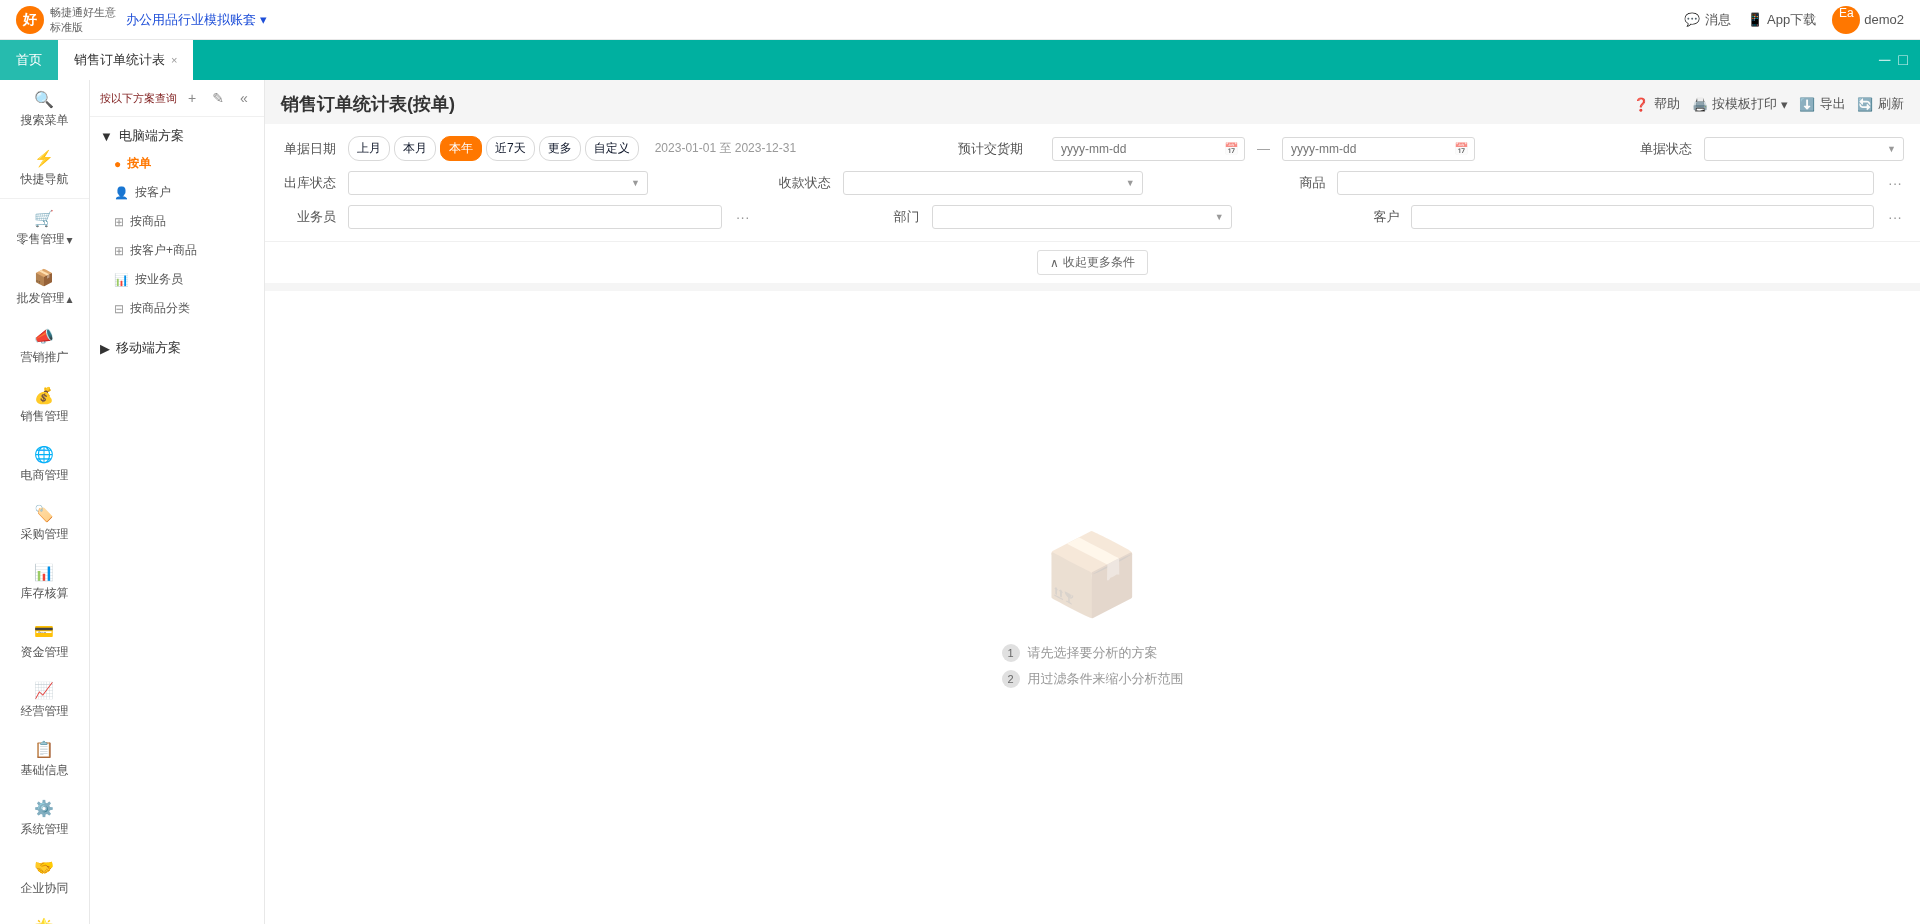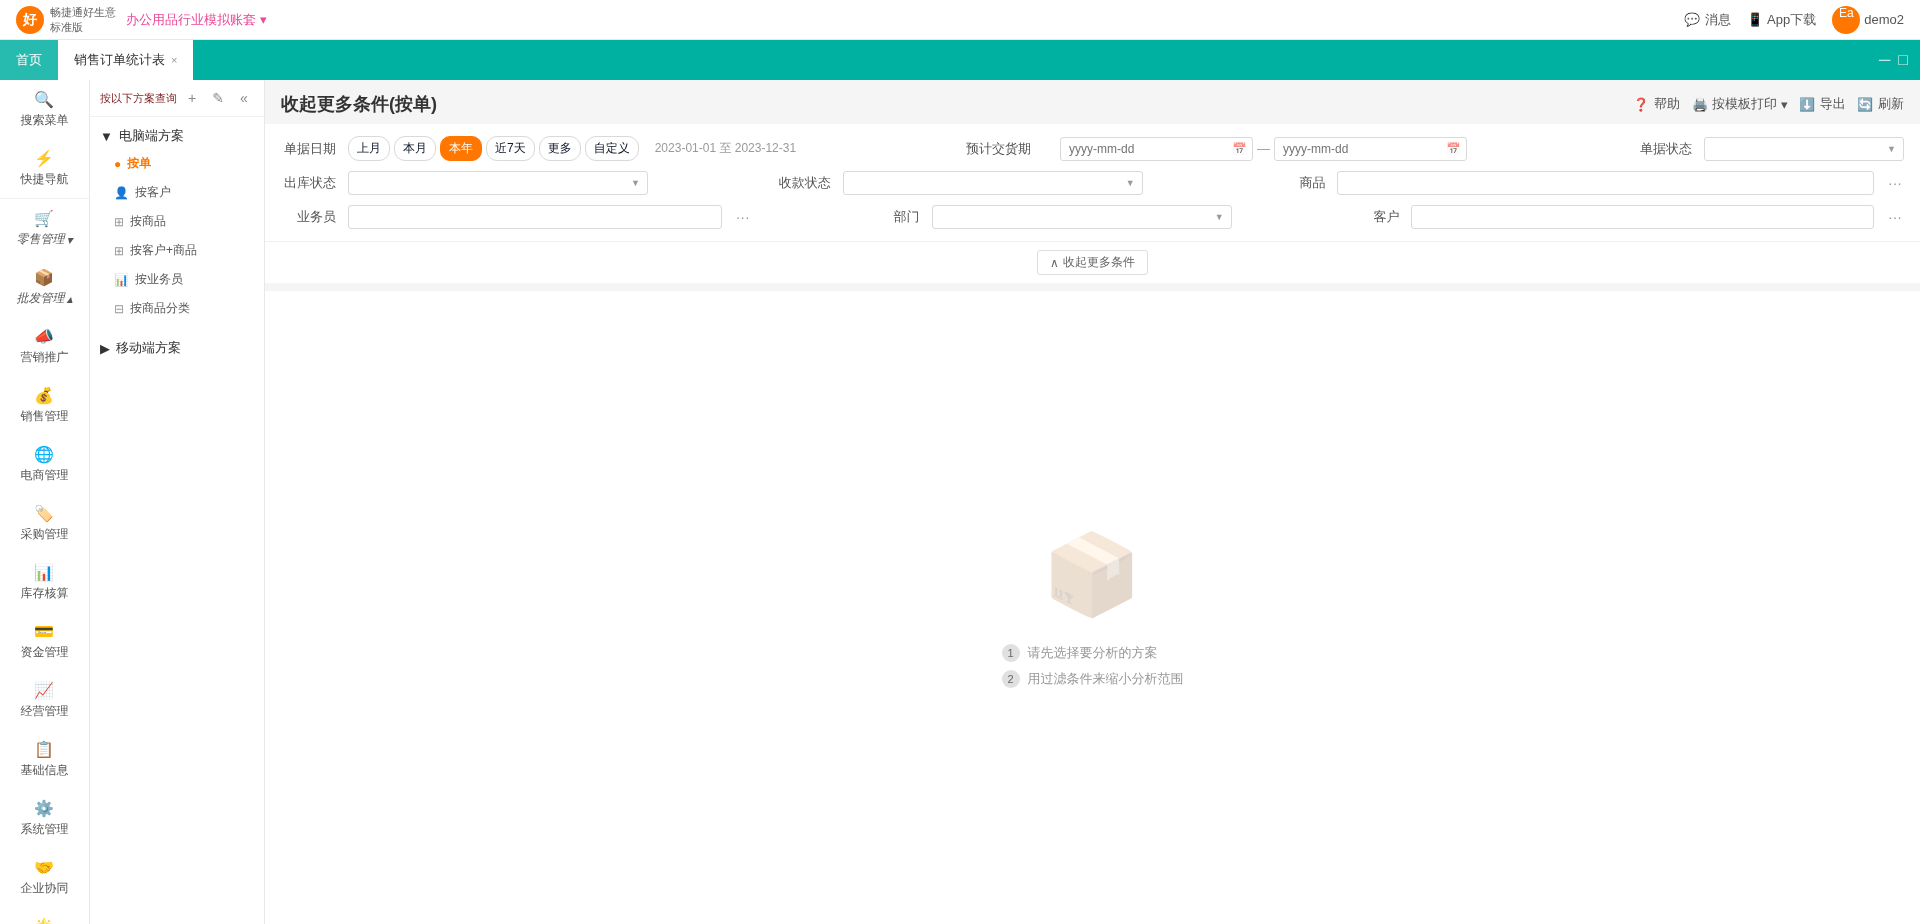"办公用品行业模拟账套" .app-selector { color: #ec4899 -> #1d4ed8 }
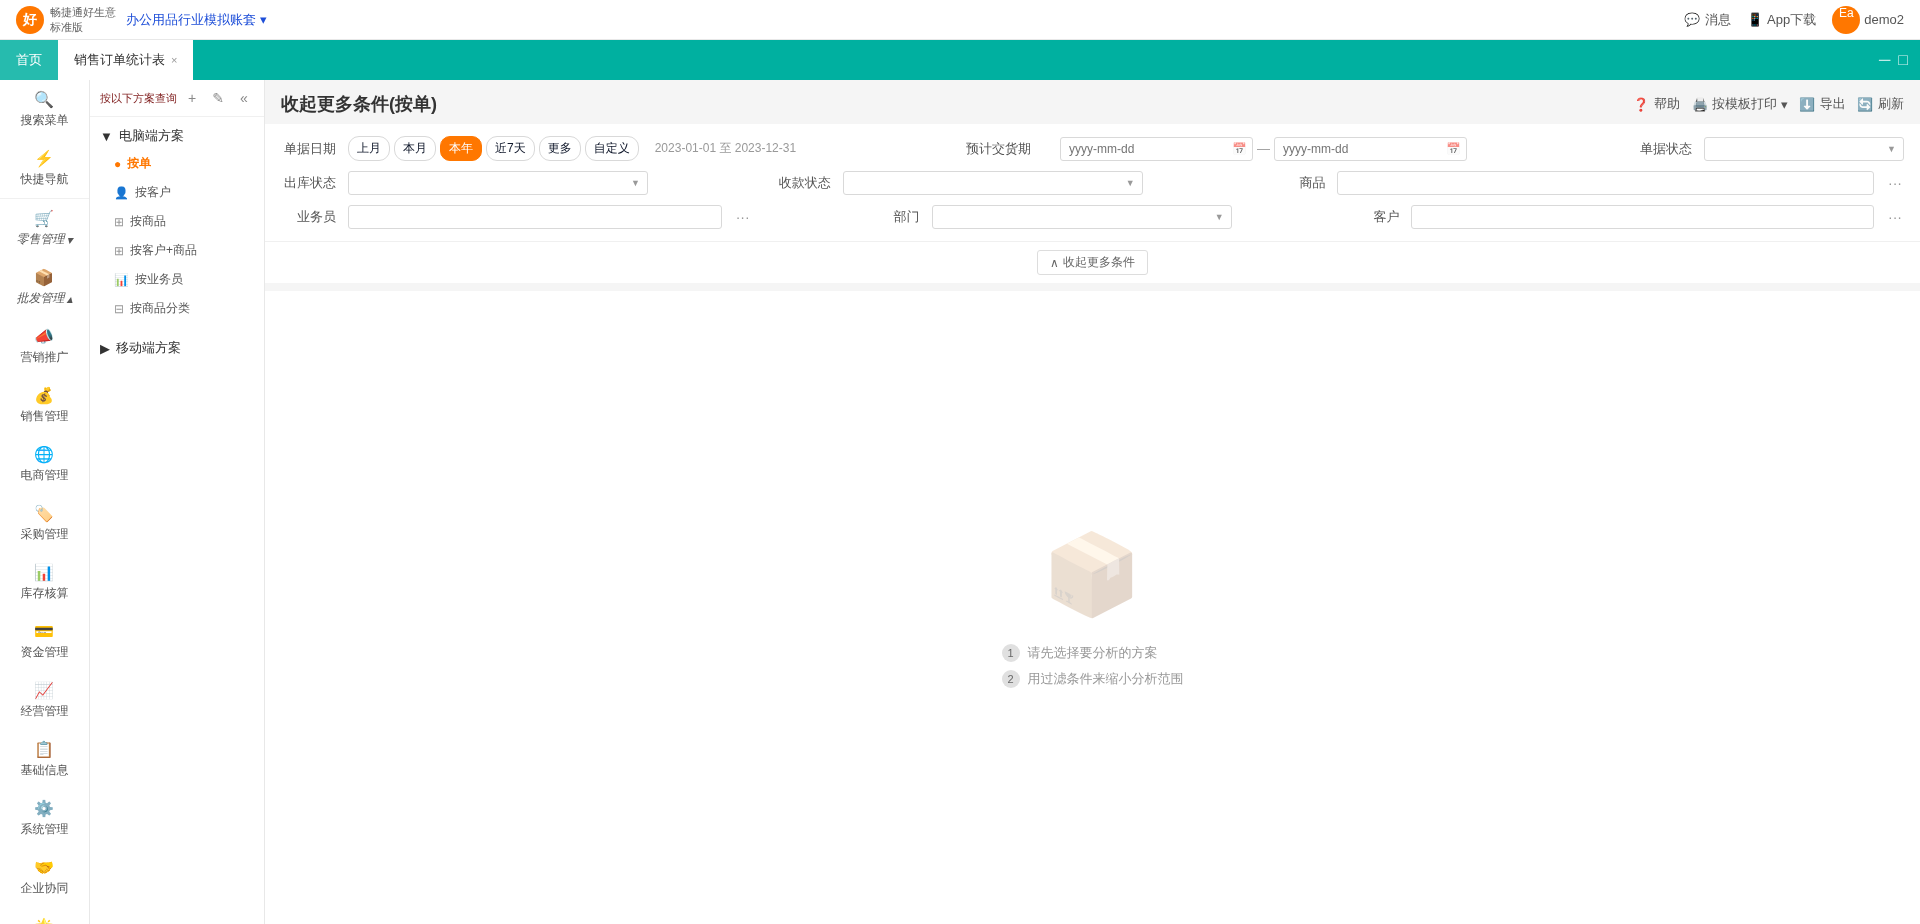"收起更多条件(按单)" h1.page-title { text: 收起更多条件 -> 销售订单统计表 }
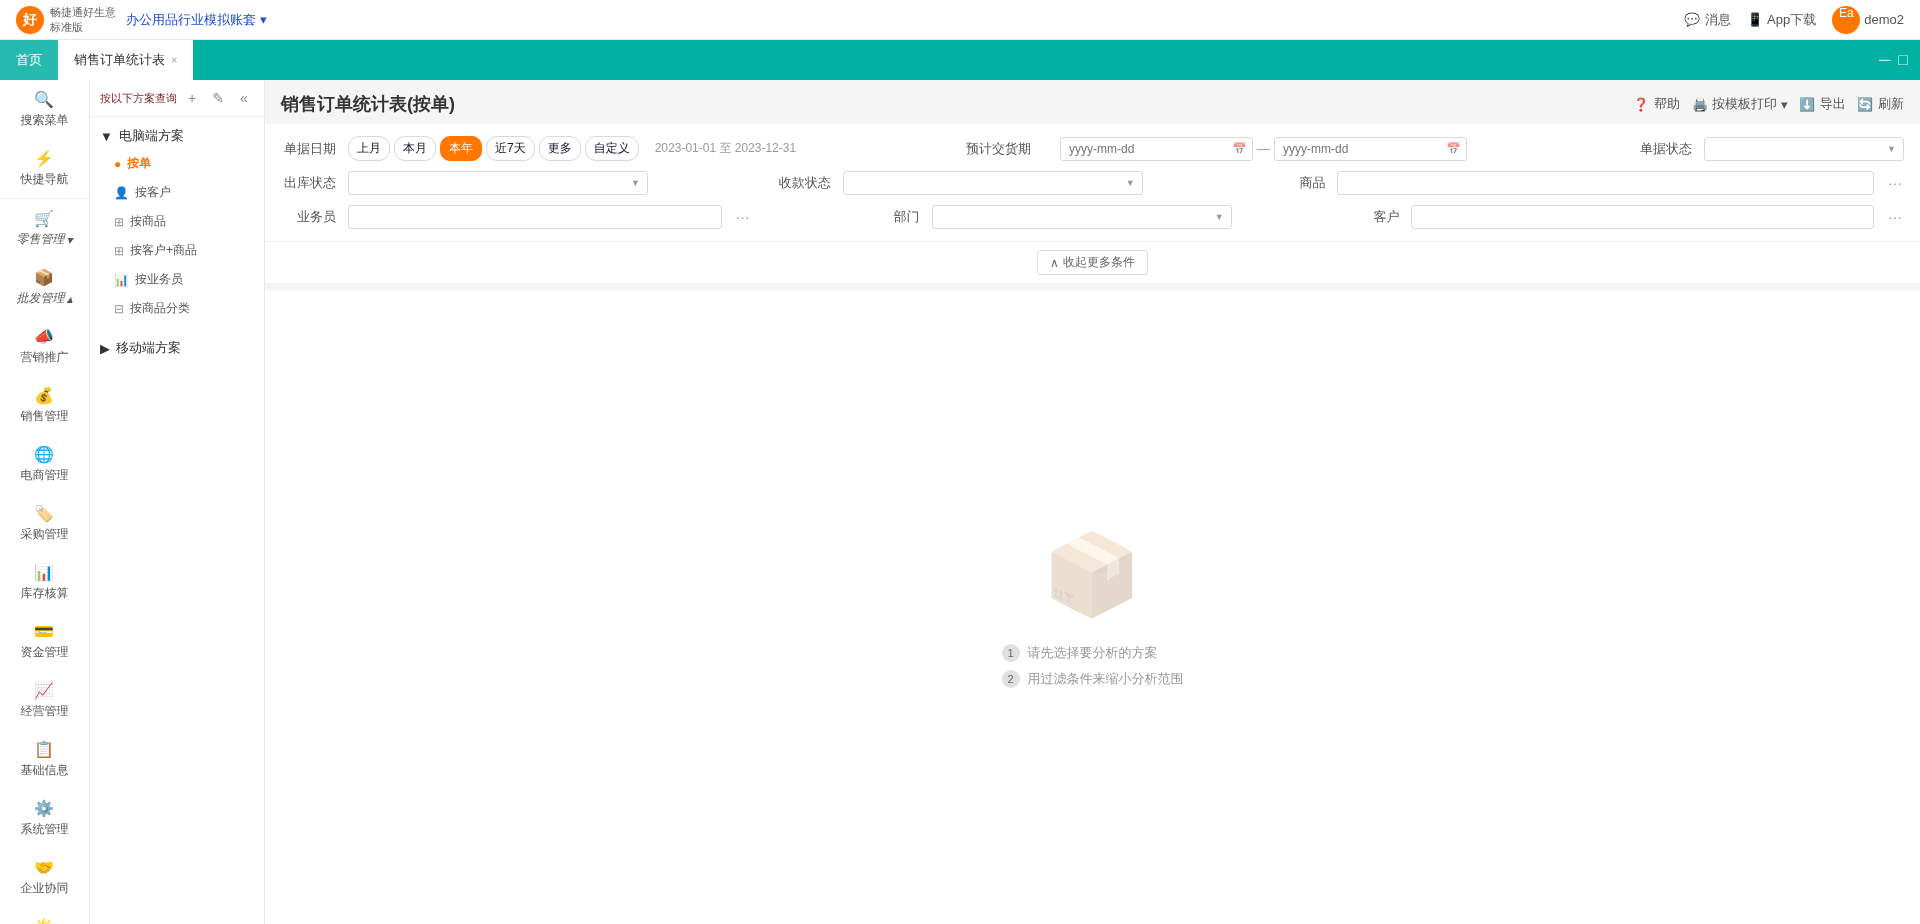"yyyy-mm-dd" .filter-date-group { gap: 4px -> 12px }
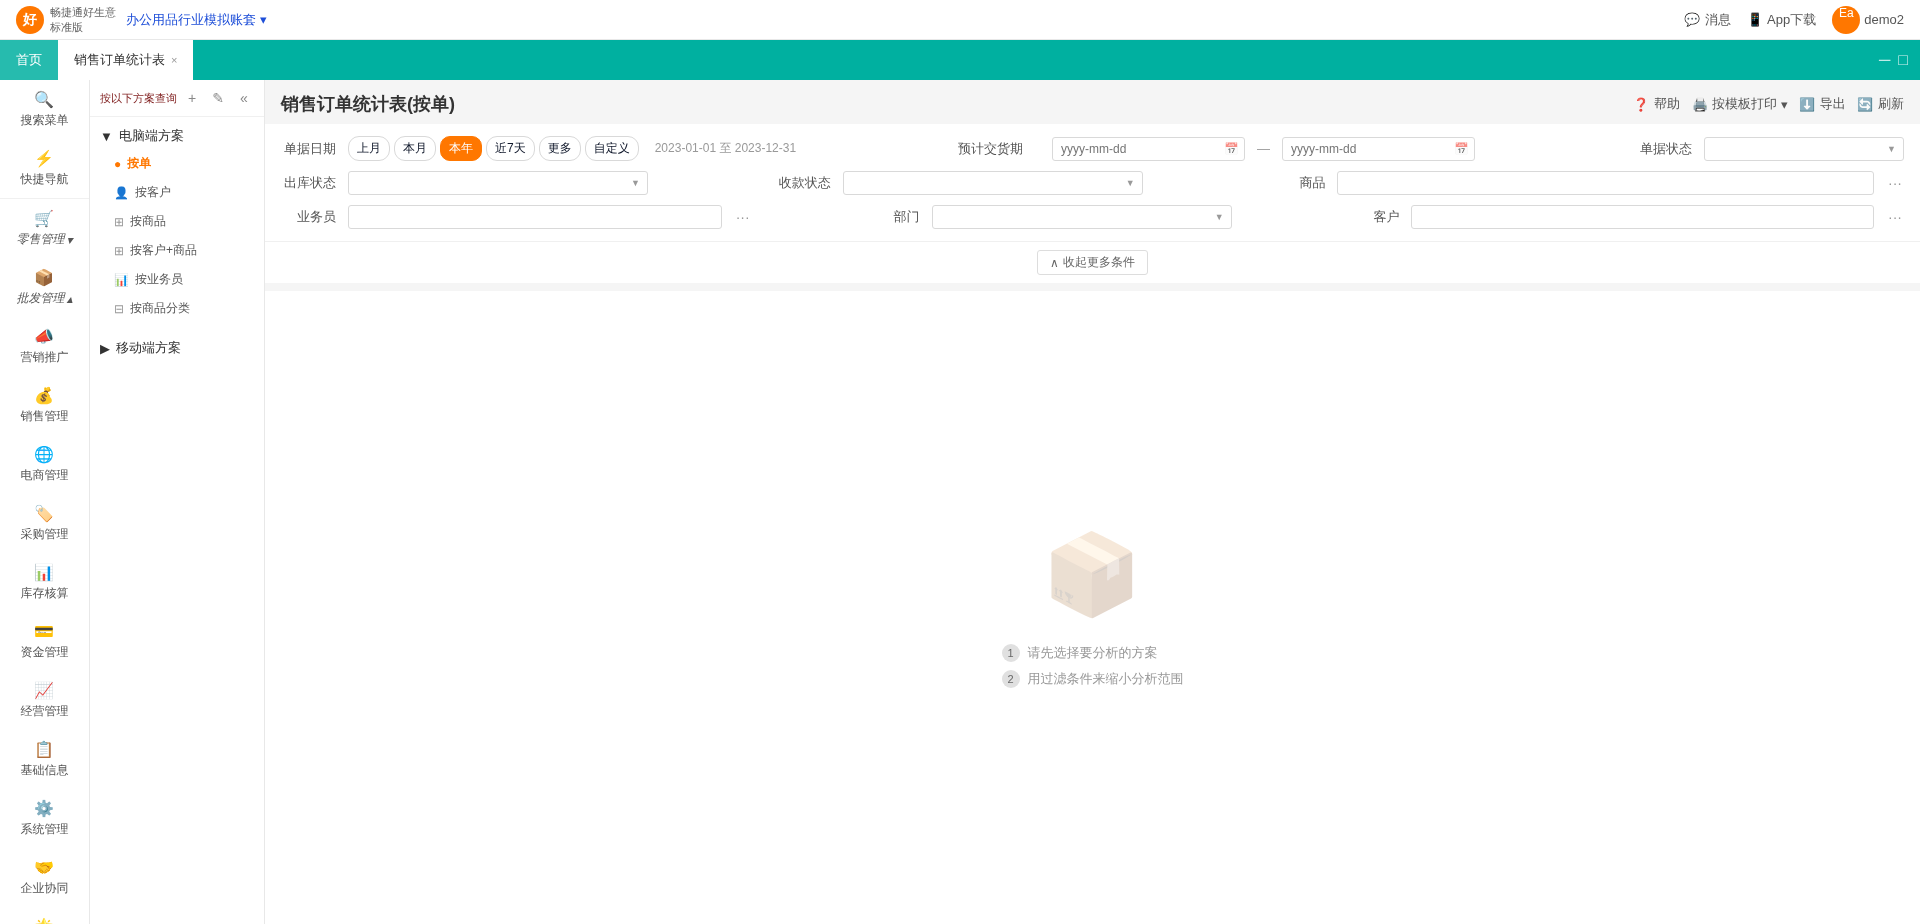"零售管理" .sidebar-with-arrow { font-style: italic -> none }
